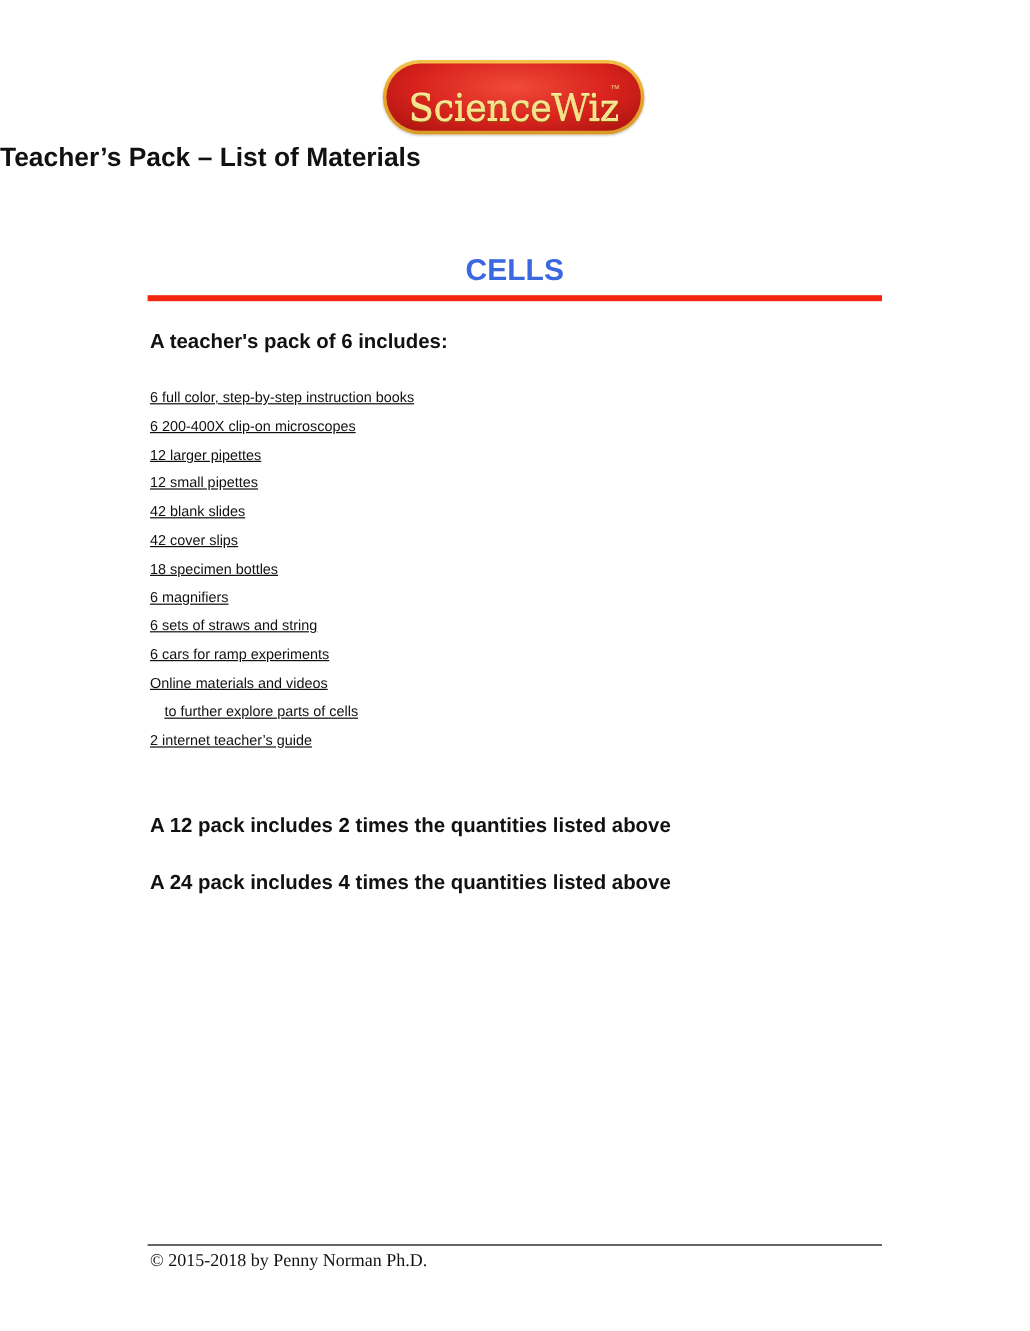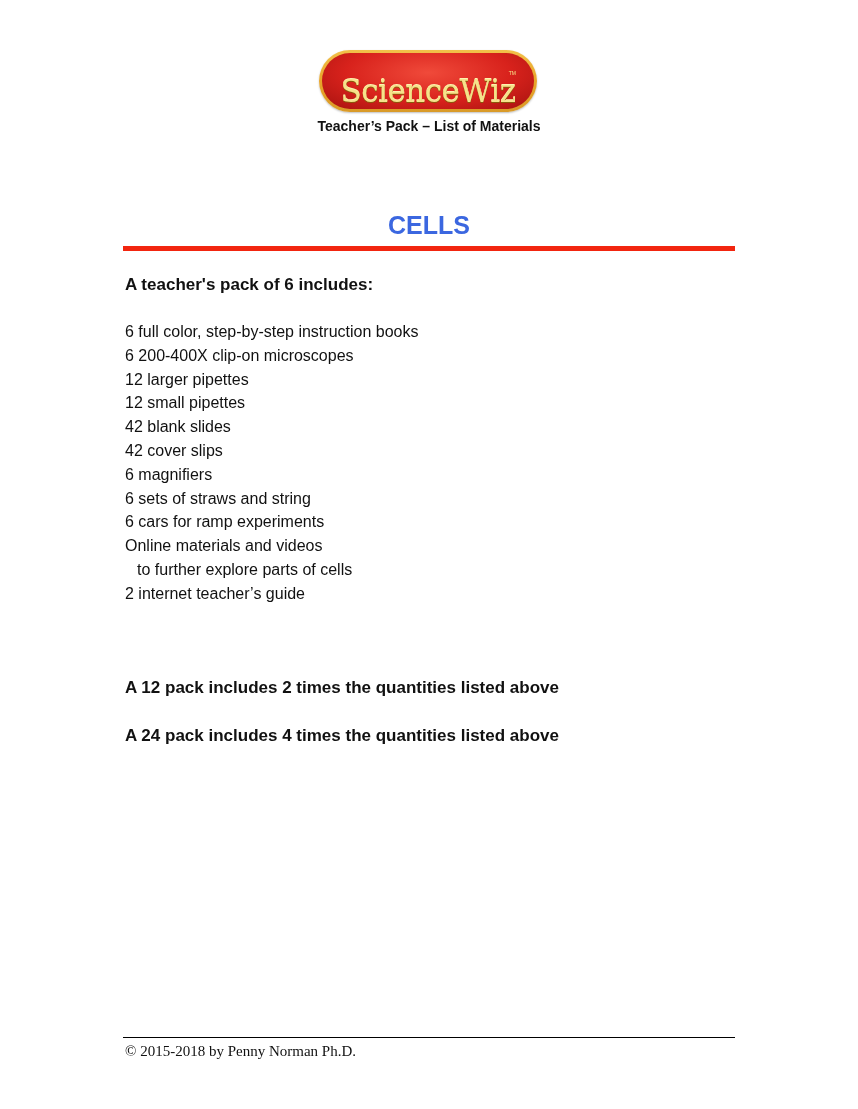"Teacher’s Pack – List of" .subtitle { font-size: 14px -> 22px; text-align: center -> left }
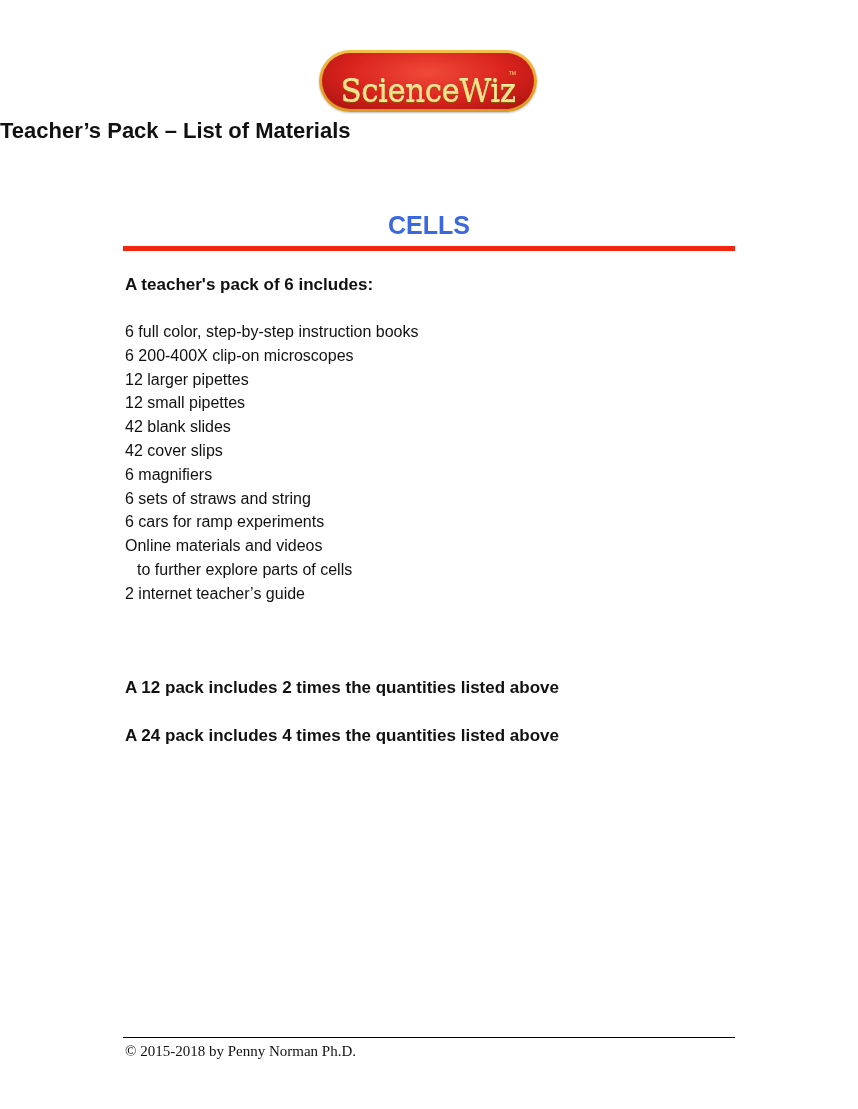"6 full color, step-by-step instruction" .items { font-size: 16px -> 12px; text-decoration: none -> underline }
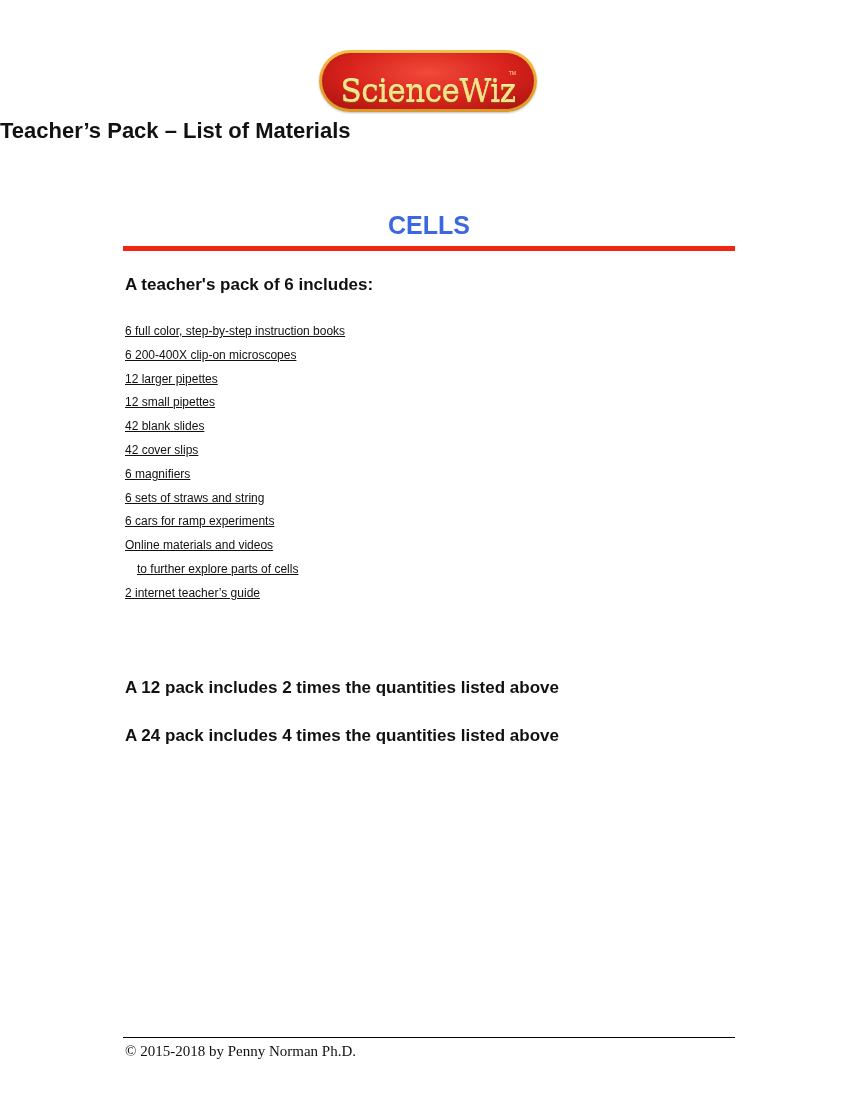"18 specimen bottles" li { html: none -> <li>18 specimen bottles</li> }
